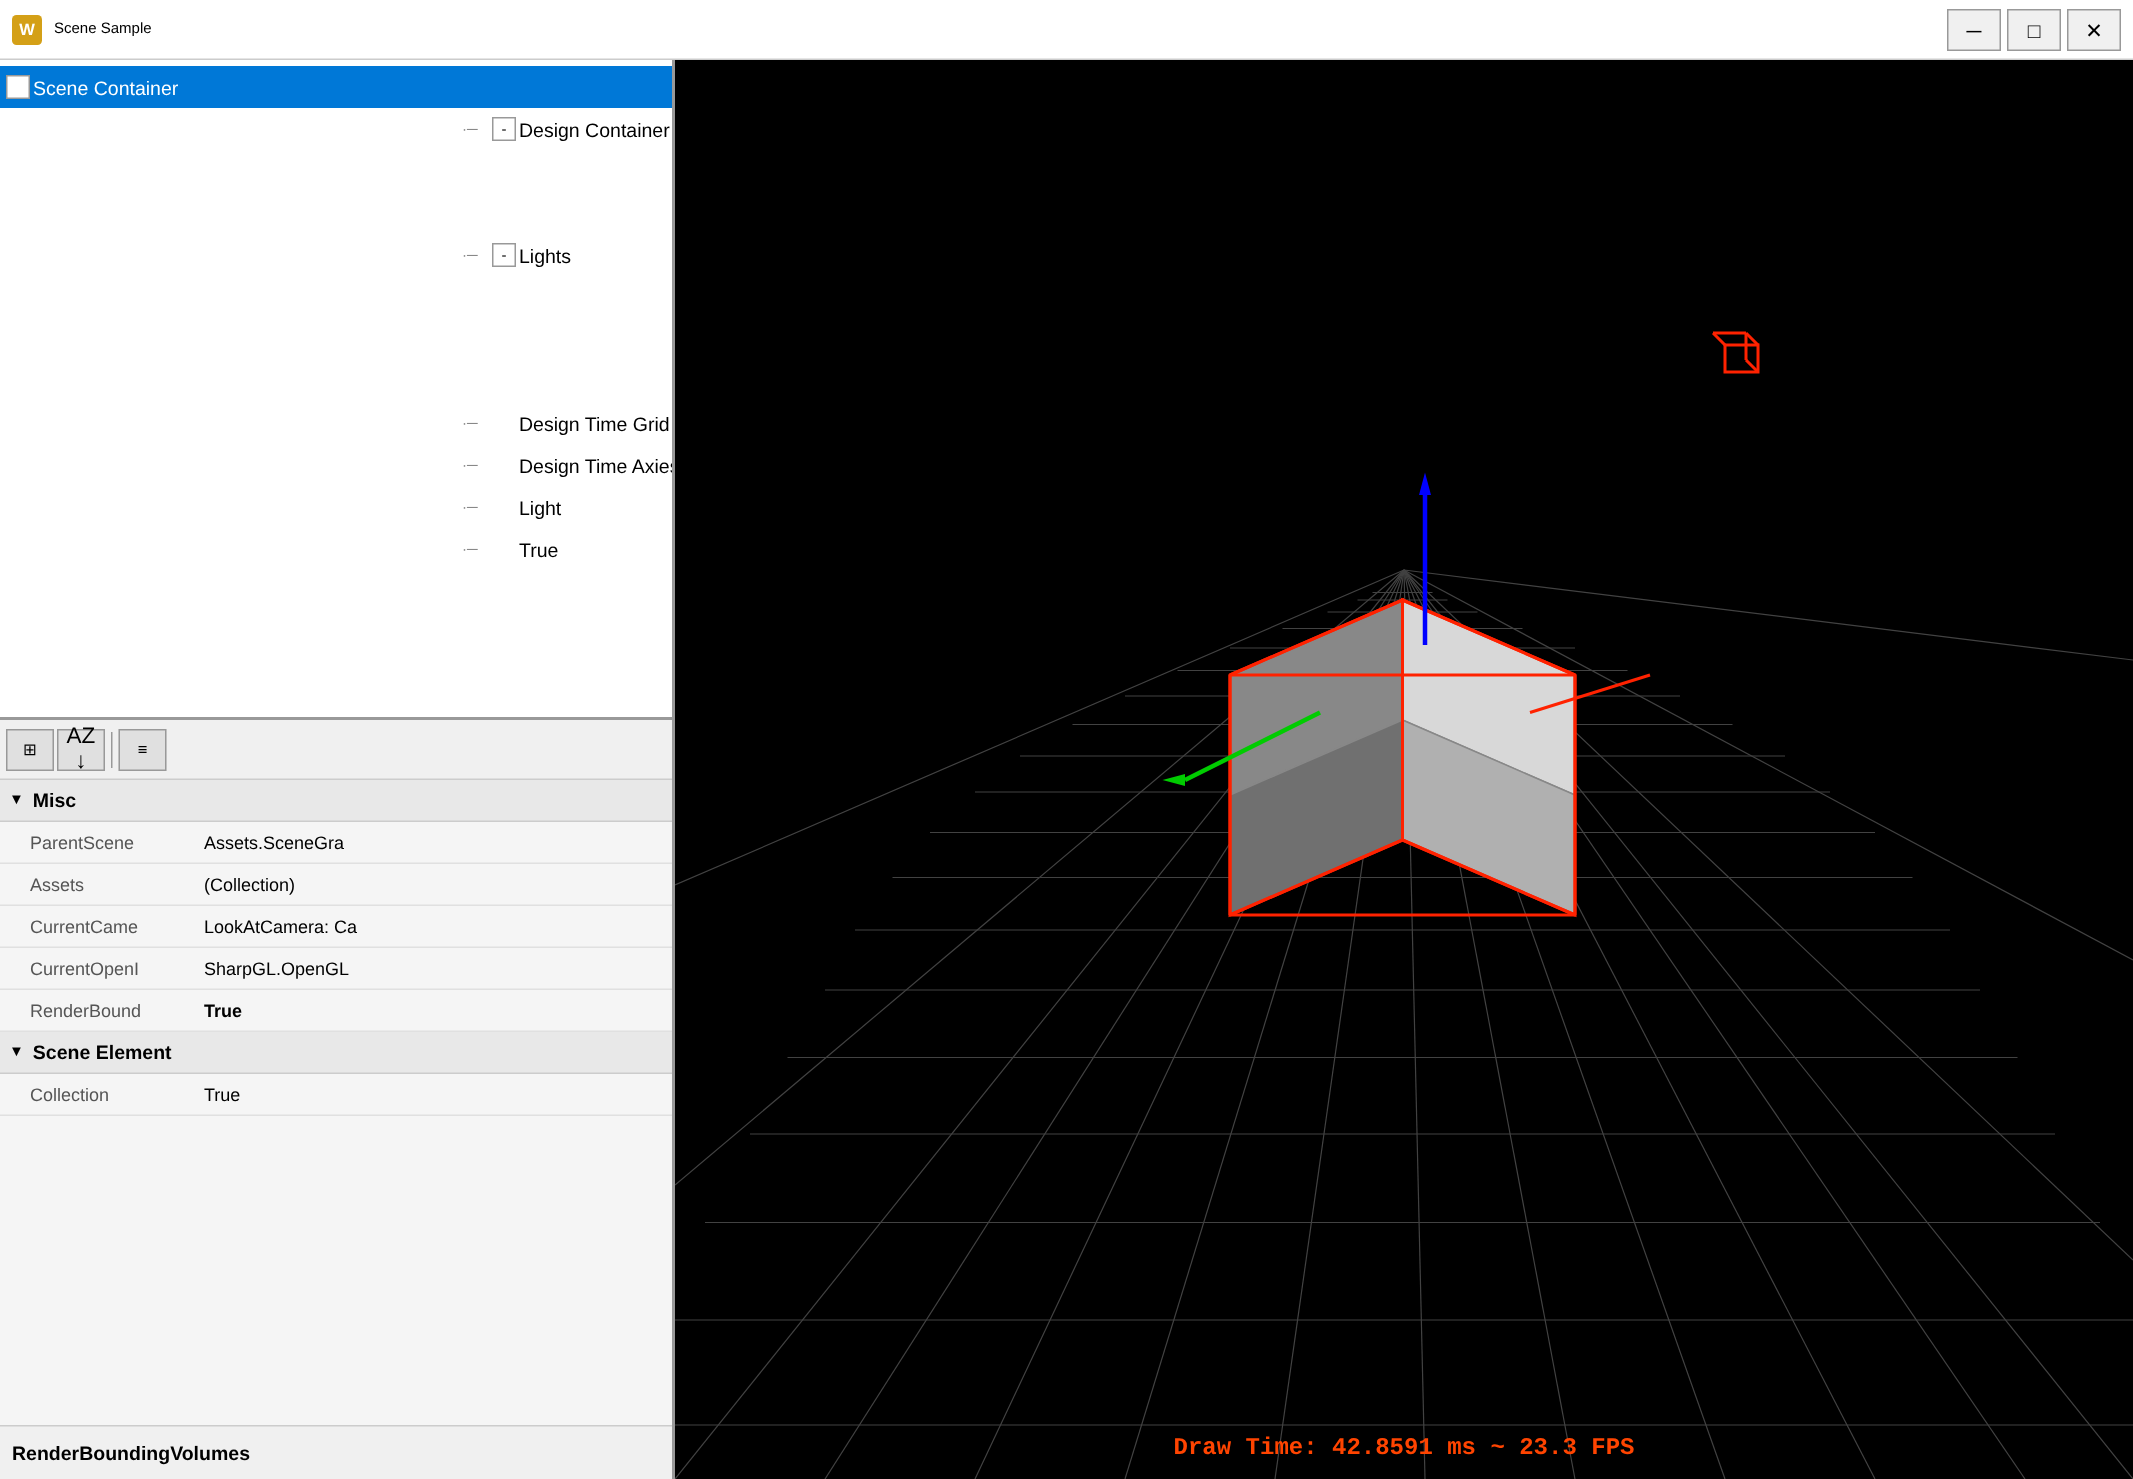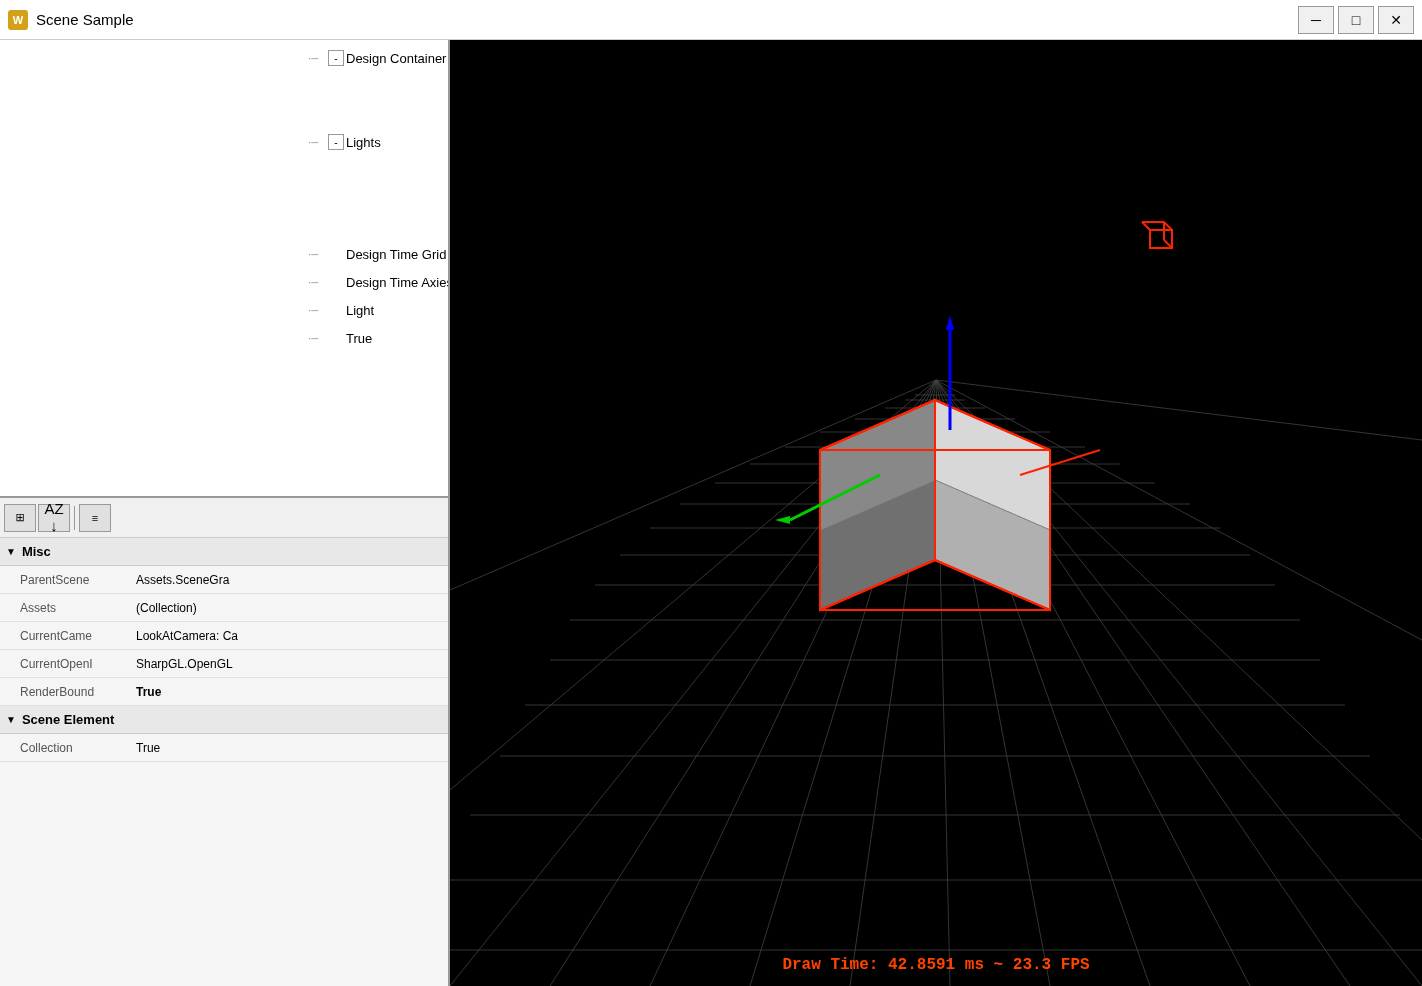"Scene Sample" .title-bar-title { font-size: 15px -> 10px }
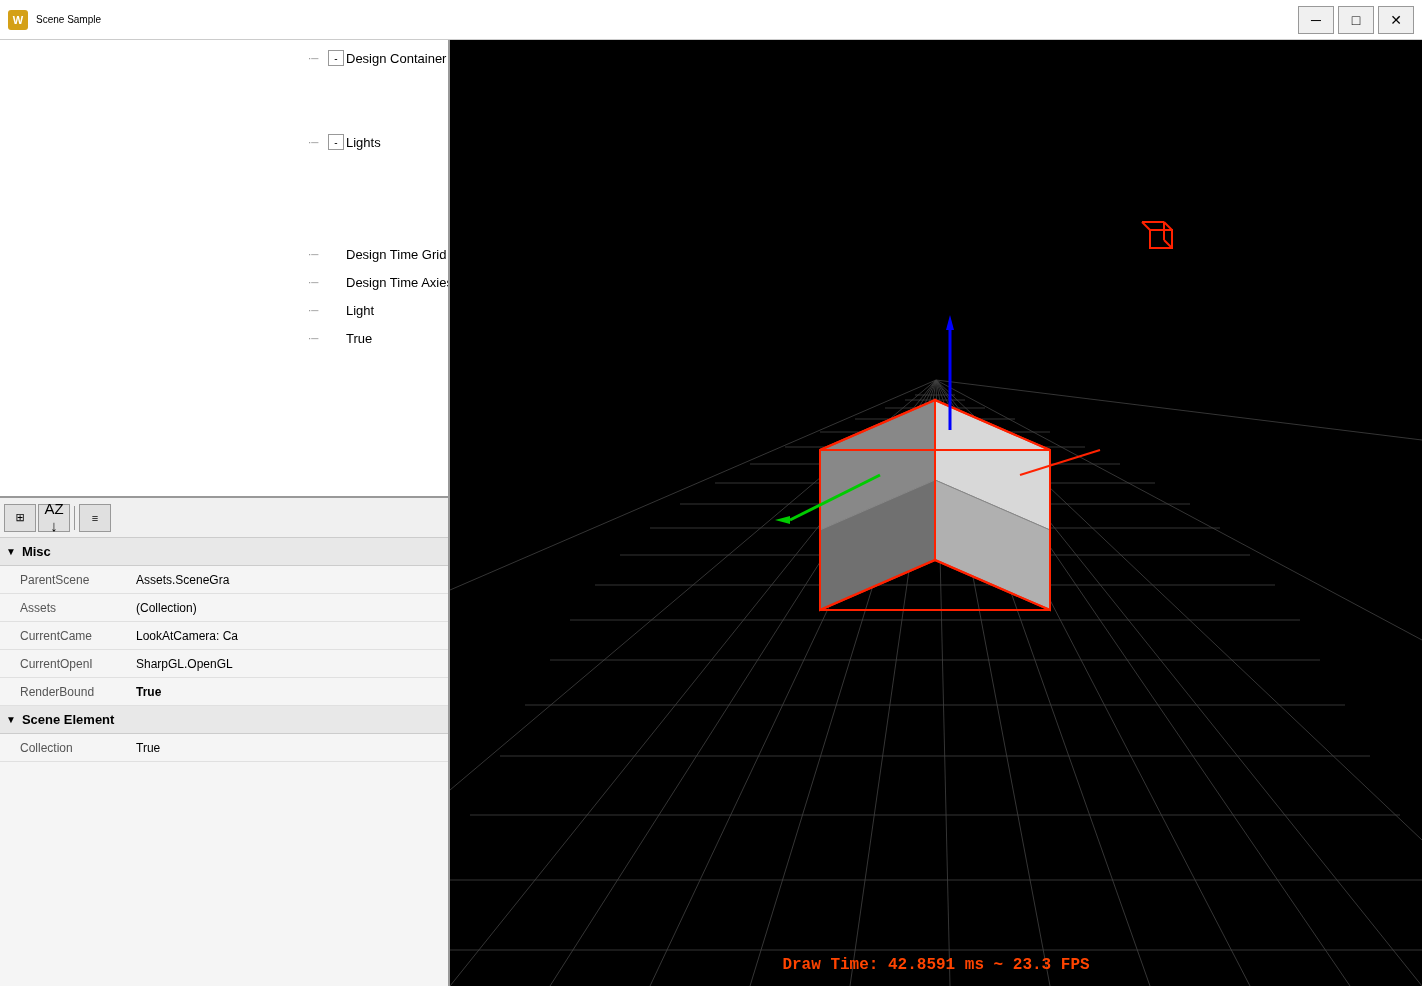"Scene Container" div.tree-item { html: none -> <div> <span>-</span> <span>Scene Container</span> </div> }
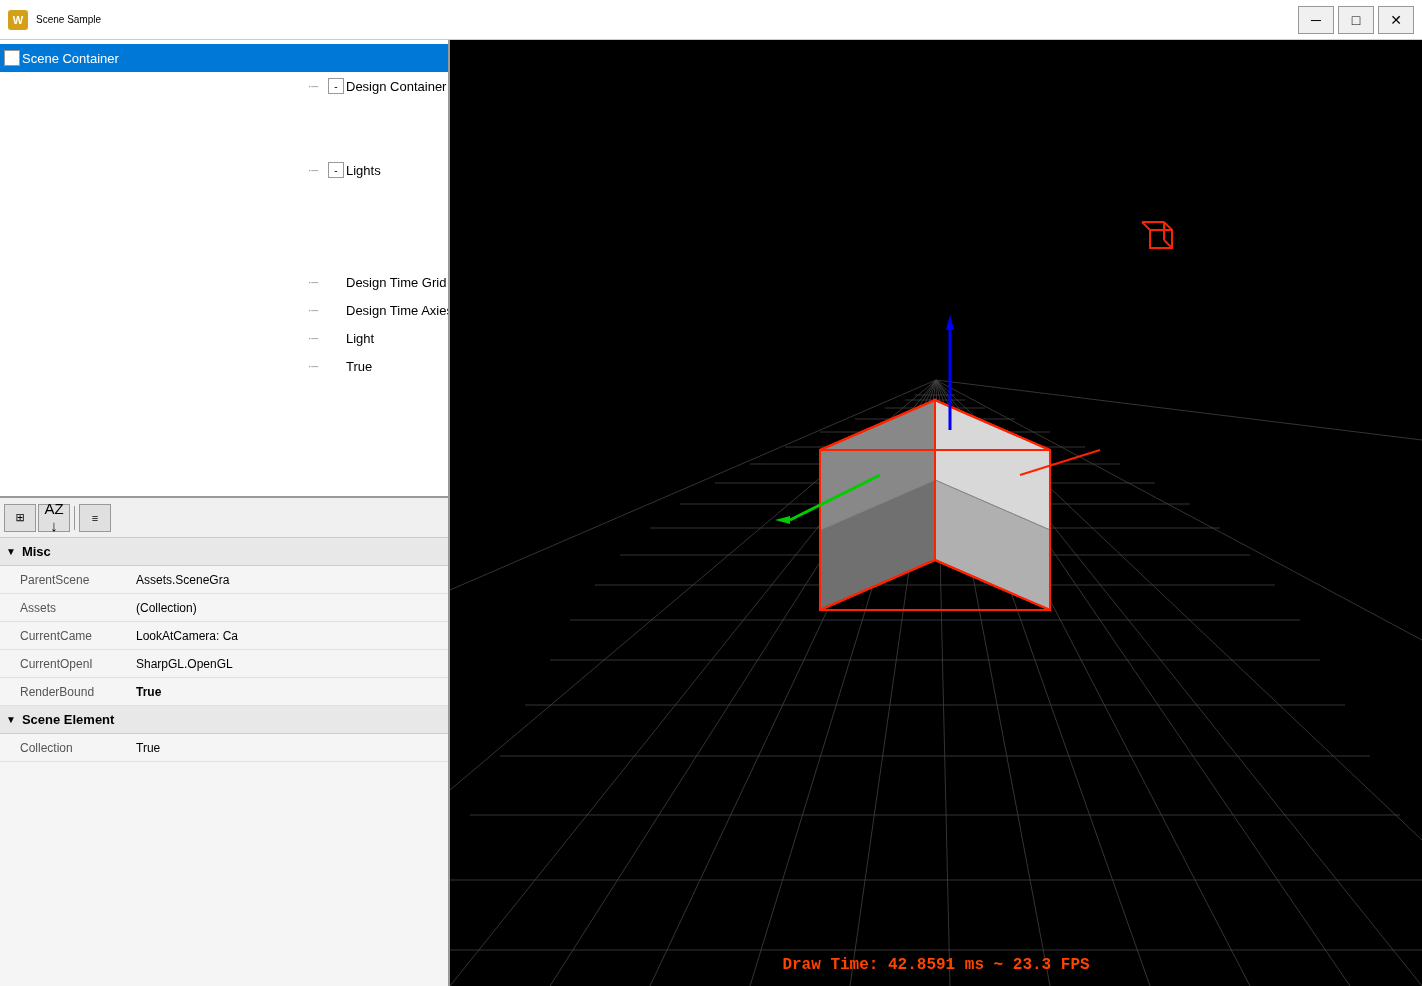"RenderBoundingVolumes" div.status-bar { html: none -> <div> <span>RenderBoundingVolumes</span> </div> }
